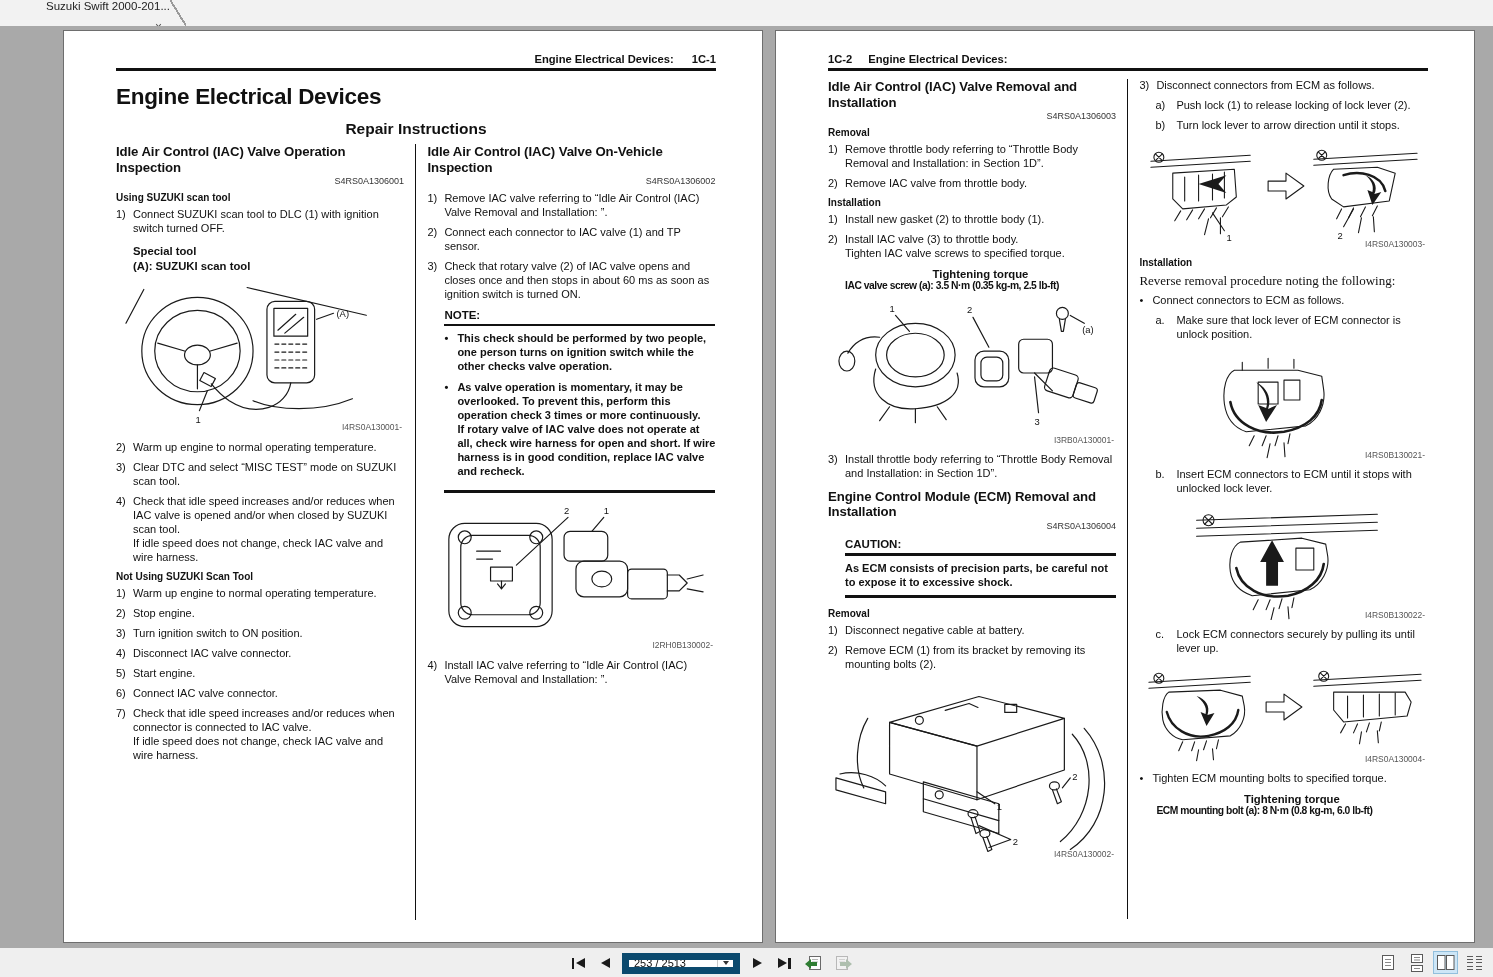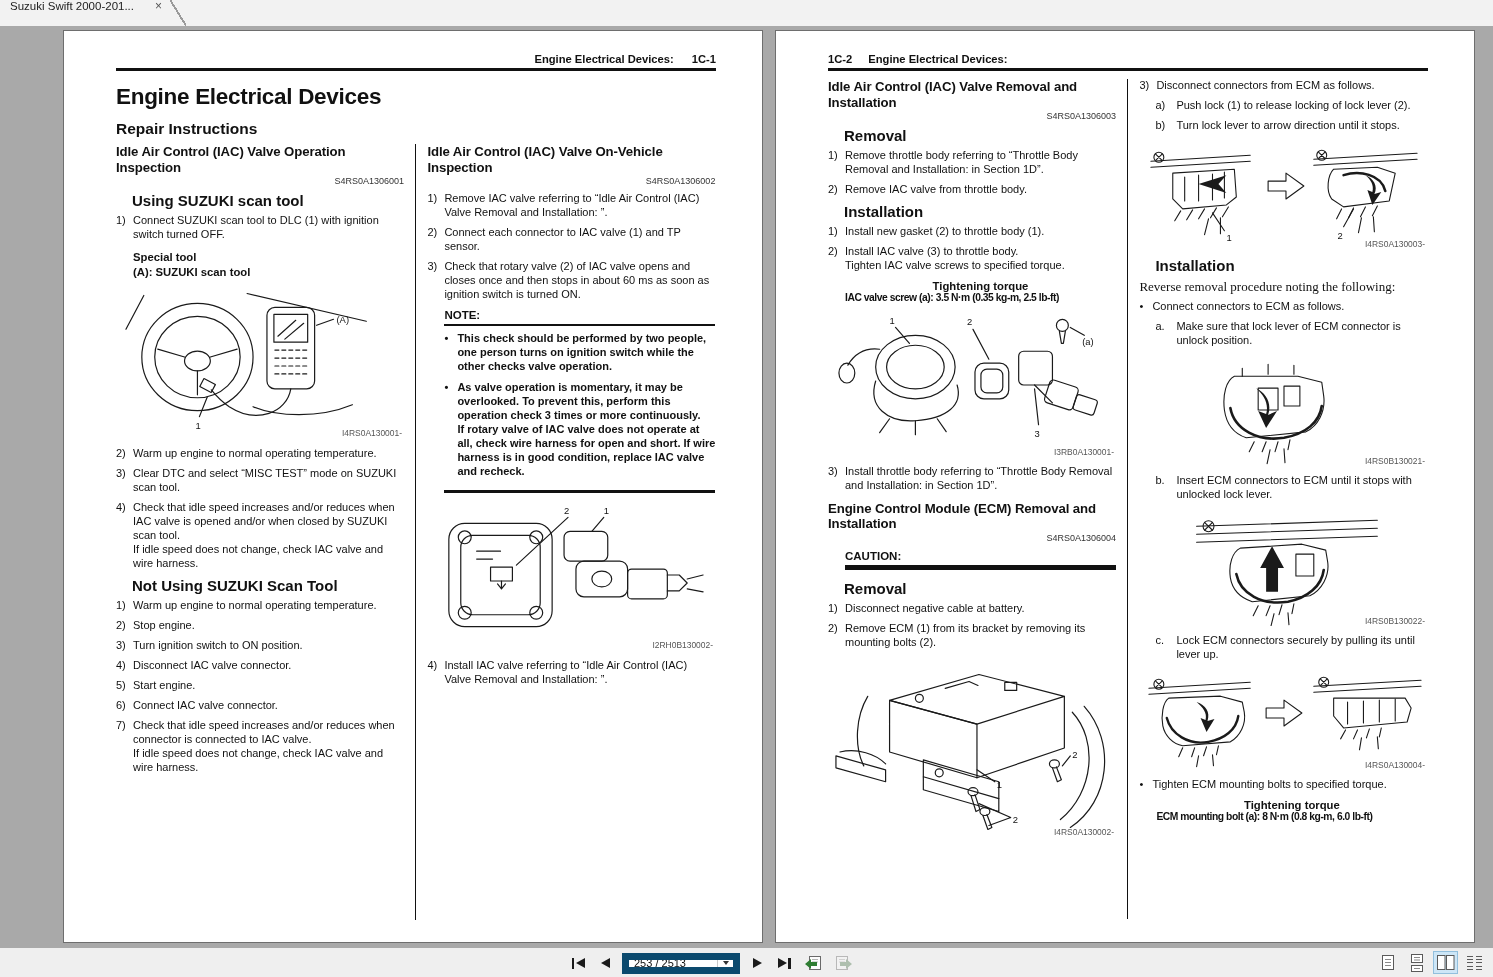"Suzuki Swift 2000-201..." .tab { align-items: flex-start -> flex-end; flex-direction: none -> column }
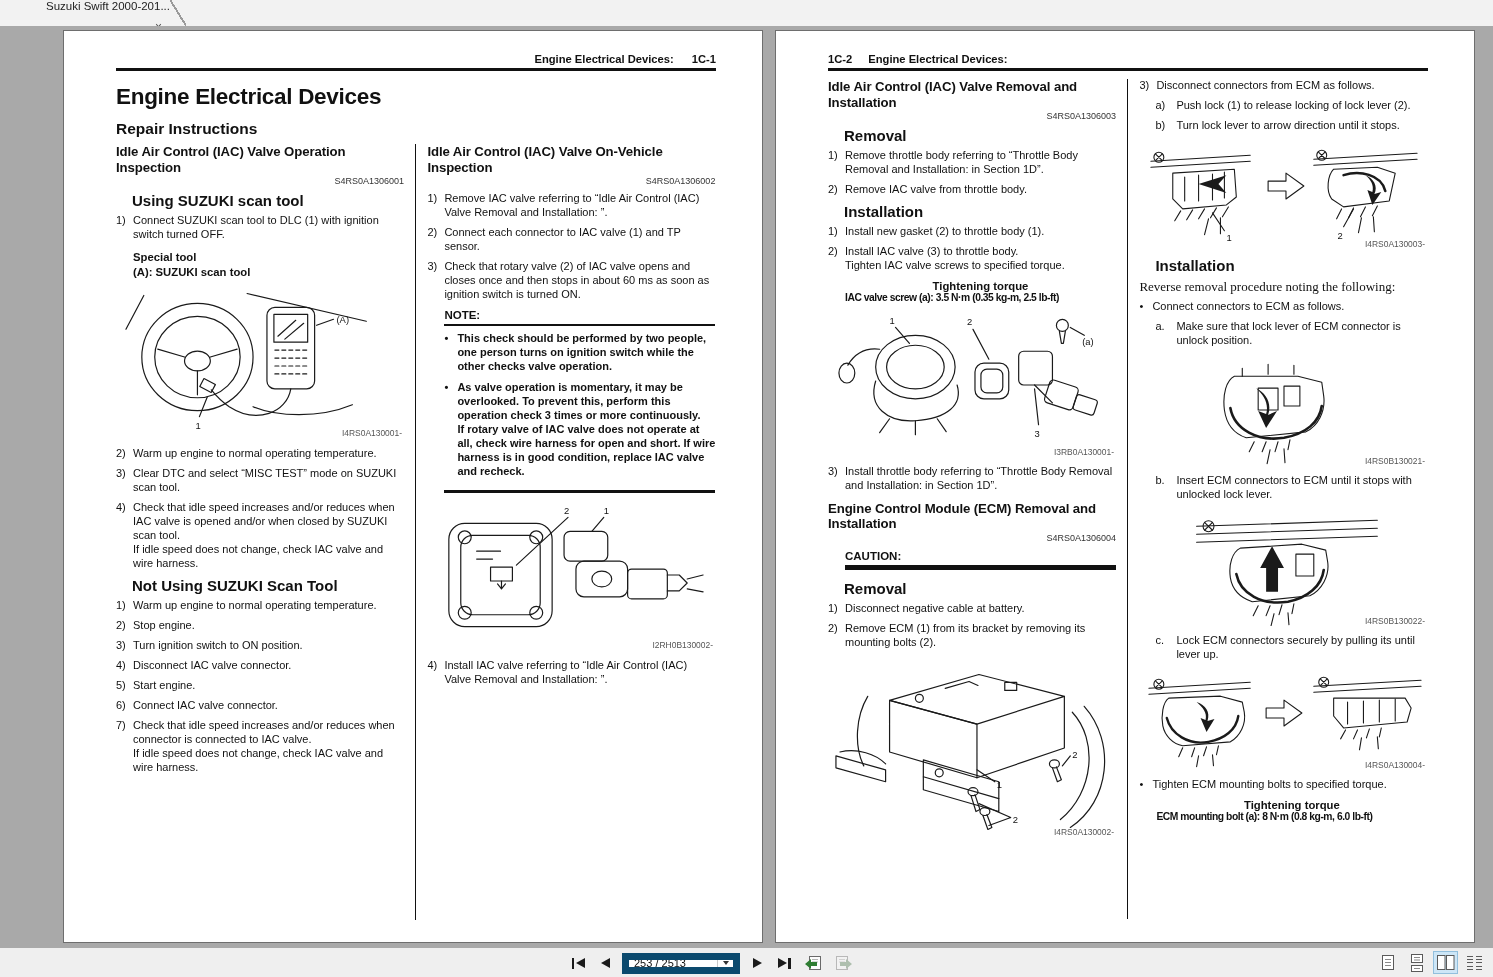"Repair Instructions" .subtitle { text-align: left -> center }
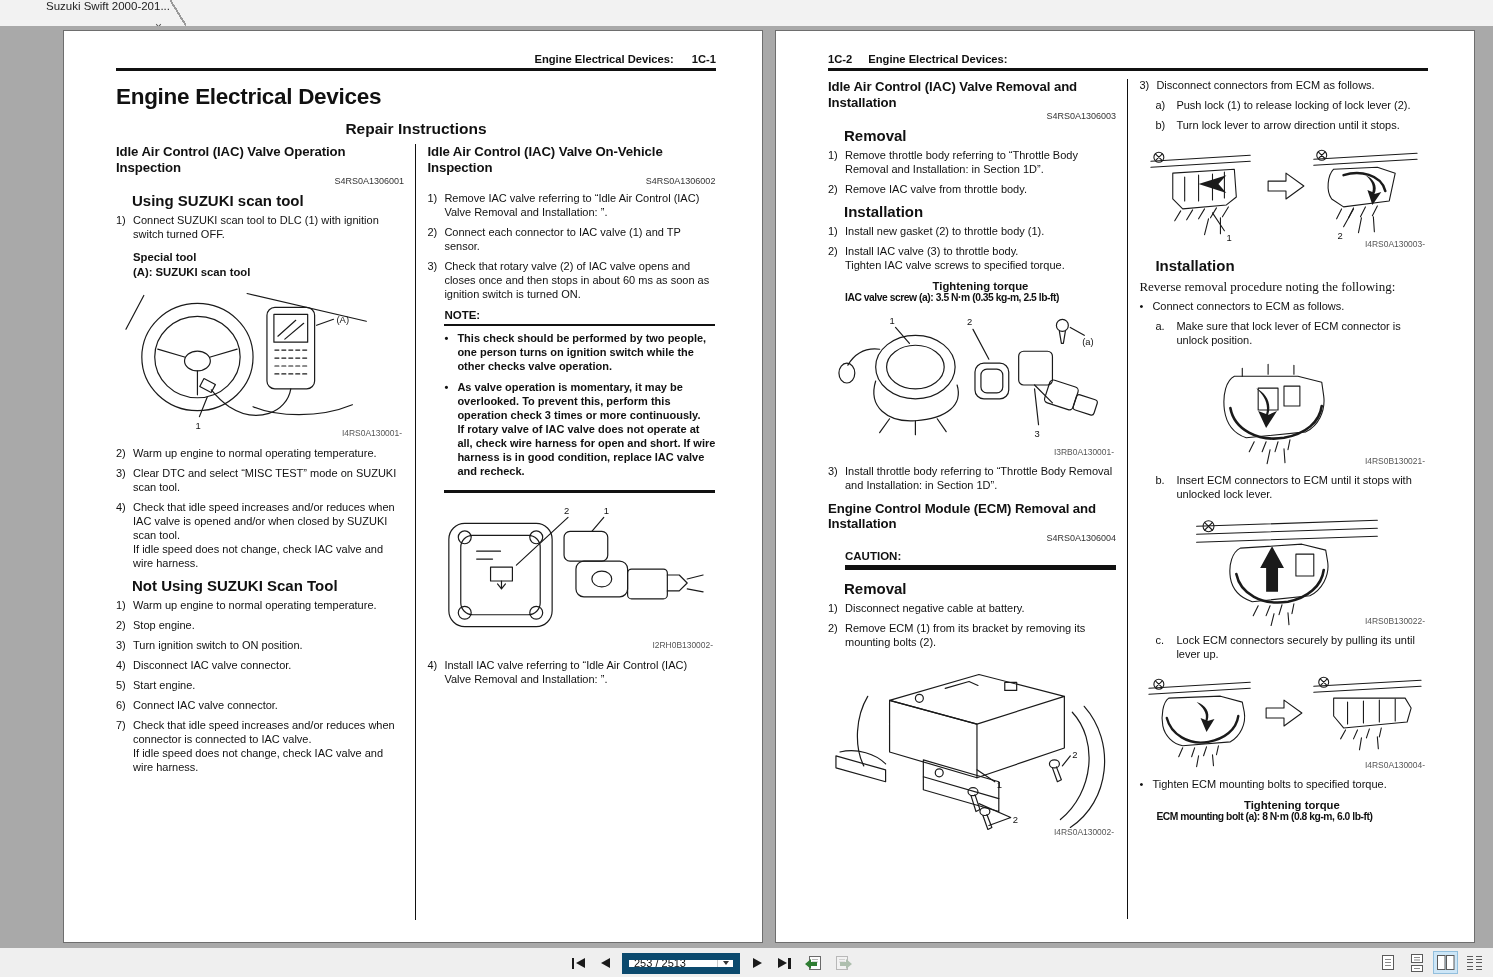"Removal" h4.sub { font-size: 15px -> 10px; margin: 6px 16px 5px -> 6px 0 5px }
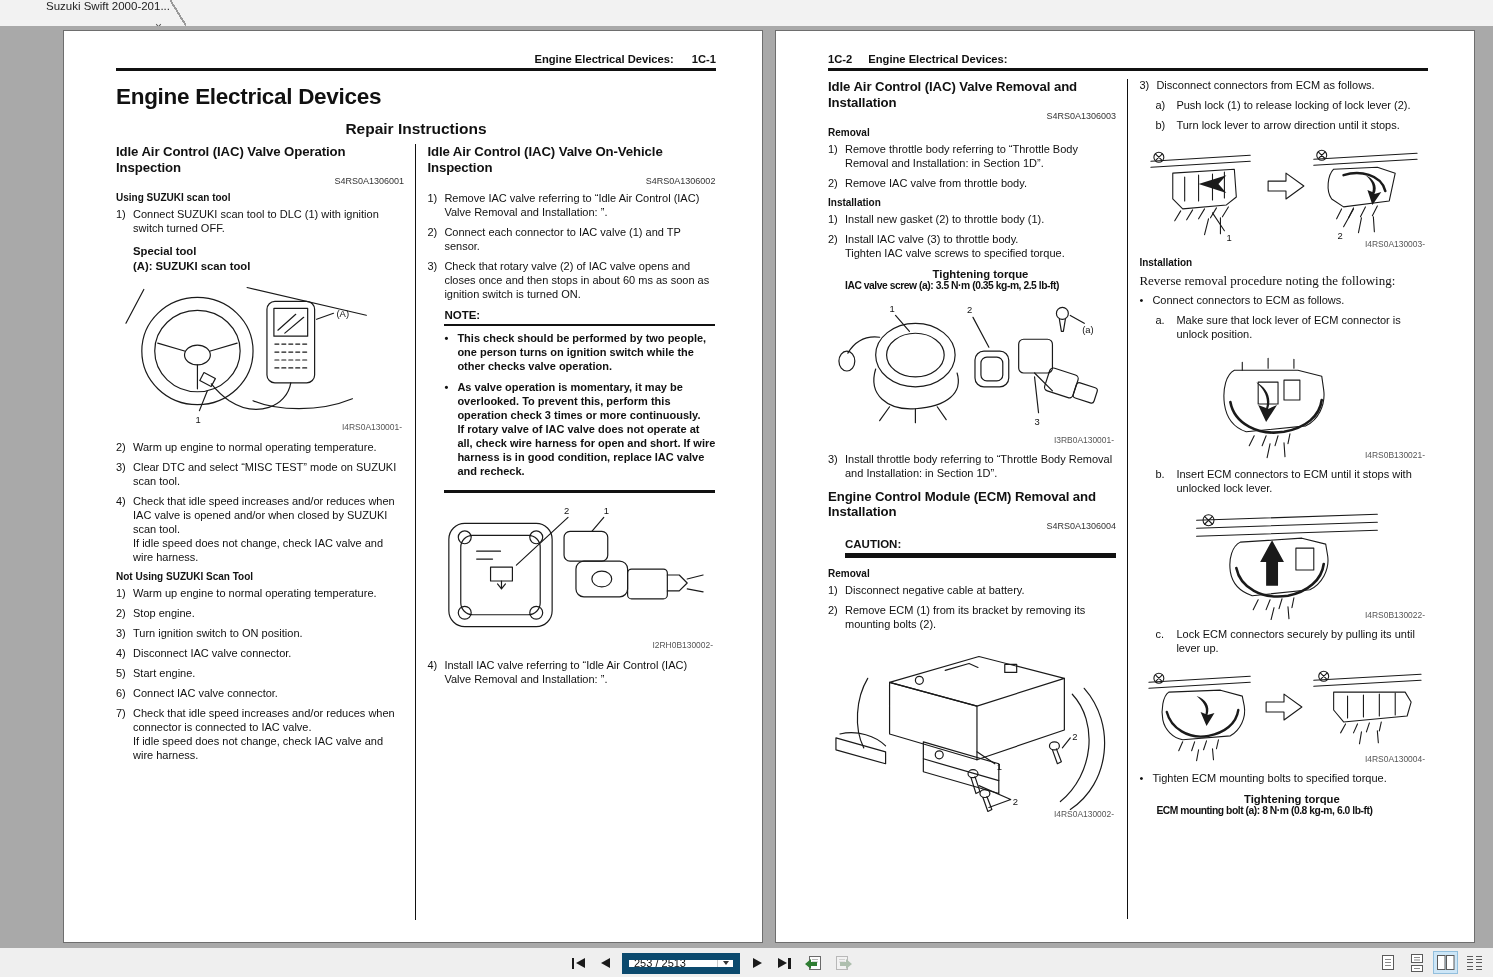"As ECM consists of precision" div.cb-text { html: none -> <div>As ECM consists of precision parts, be careful not to expose it to excessive shock.</div> }
